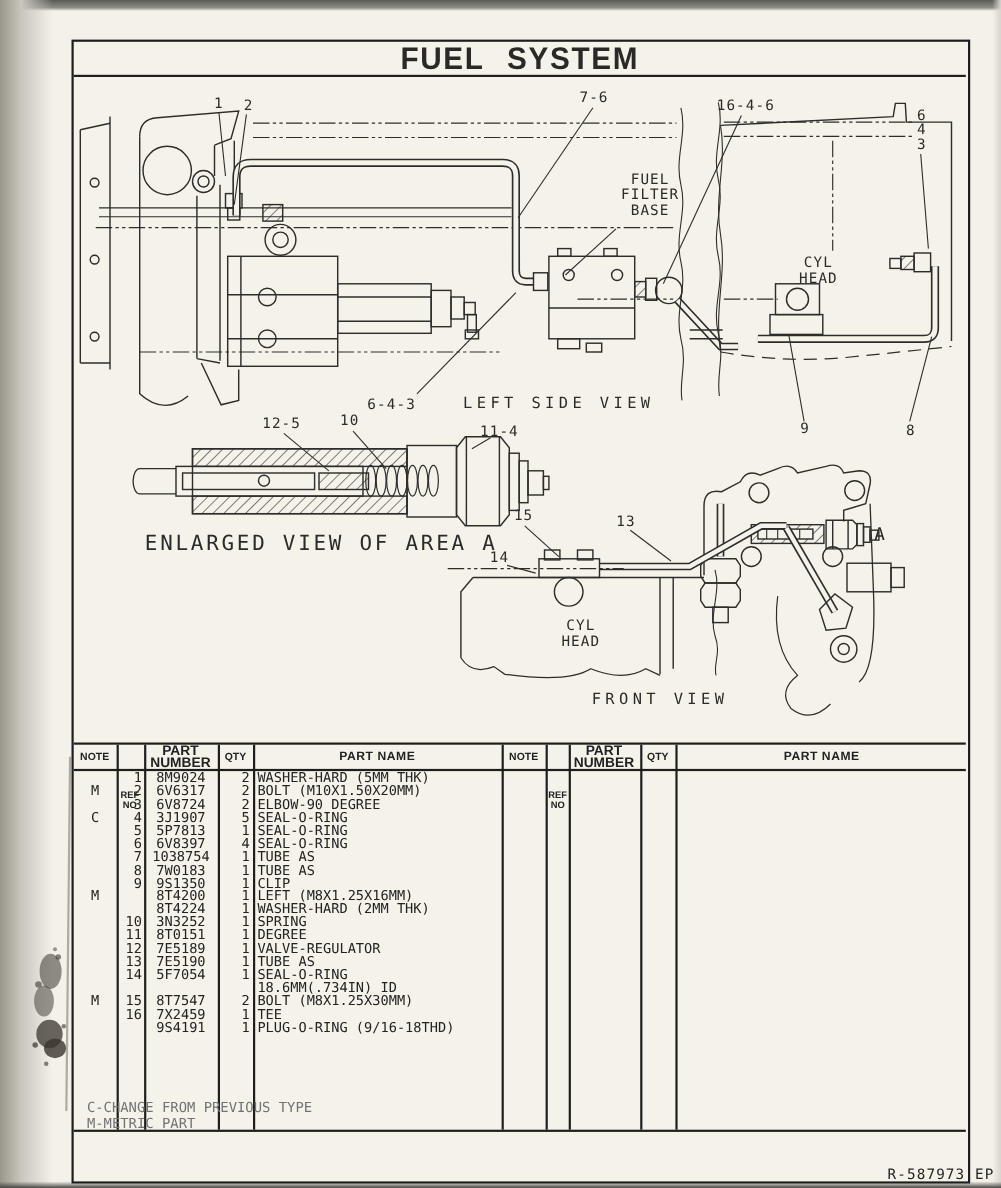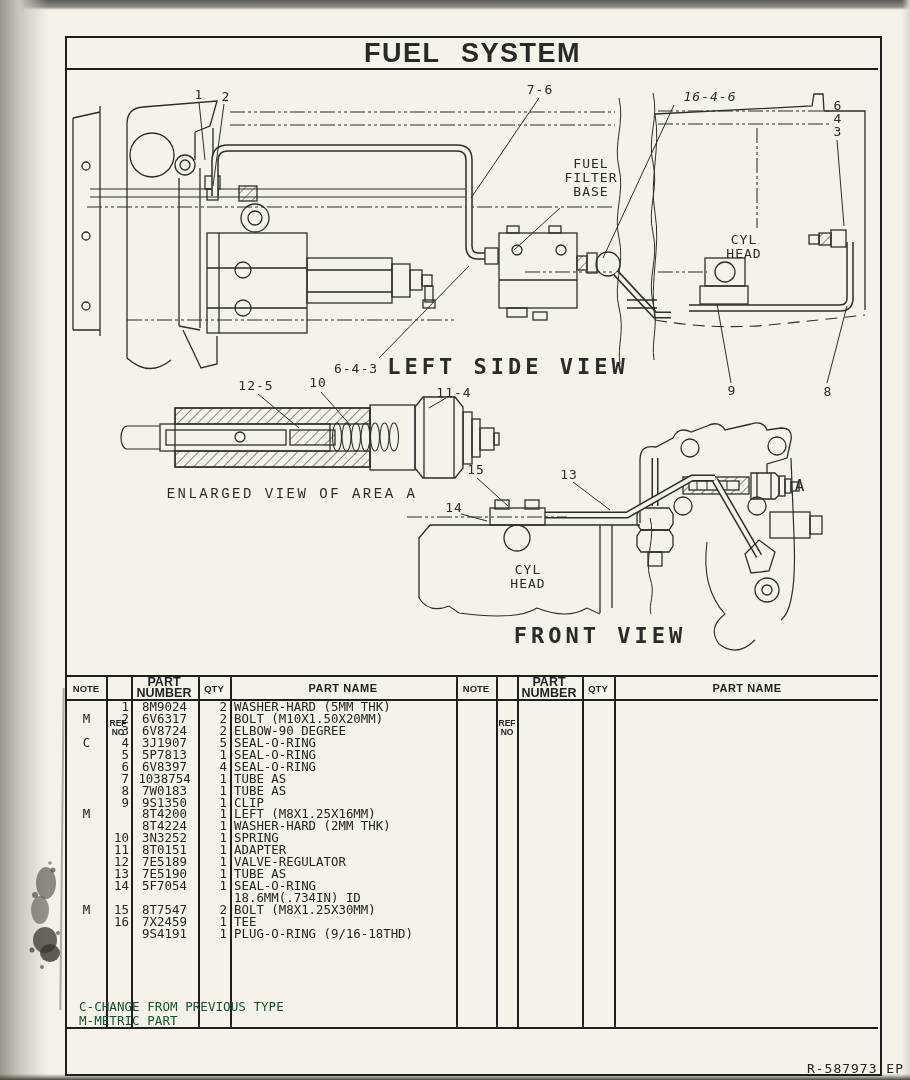"16-4-6" span.dlab { font-style: italic -> none; left: 710px -> 678px }
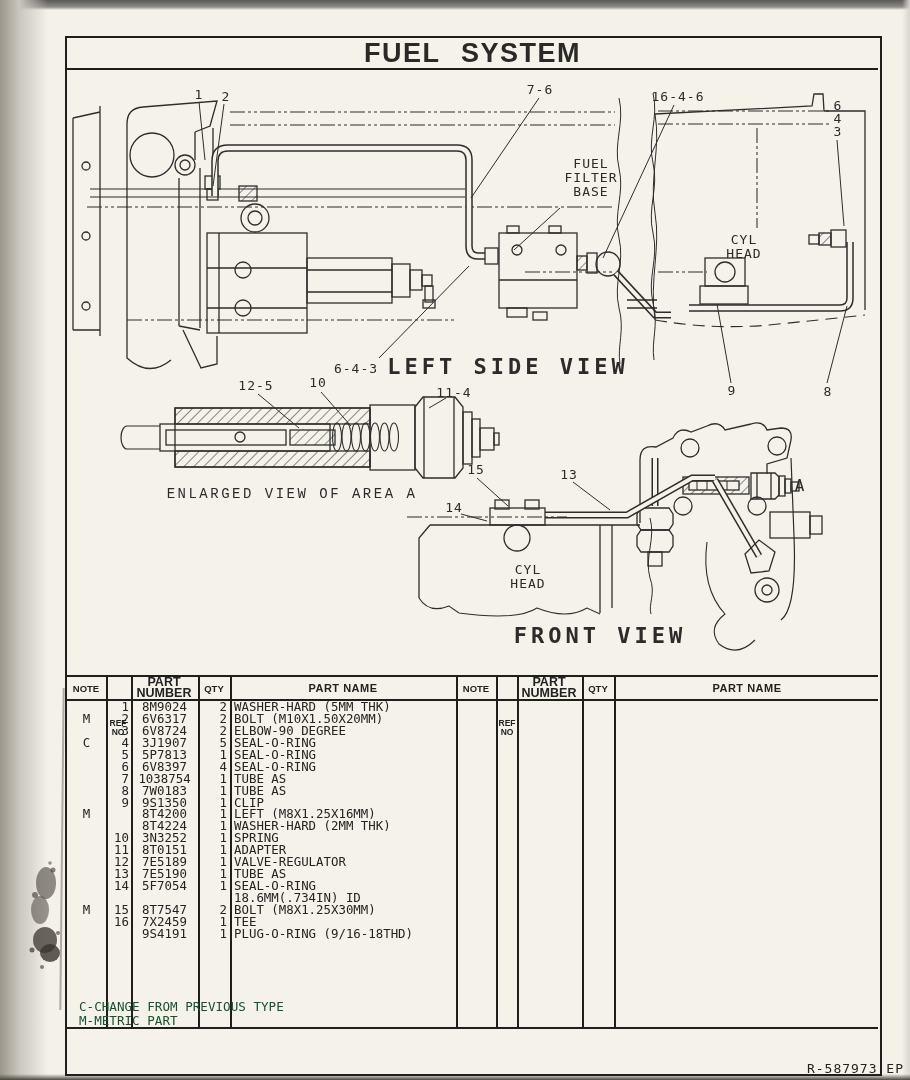"LEFT SIDE VIEW" .dlab.cap { font-size: 22px -> 14px; font-weight: bold -> none }
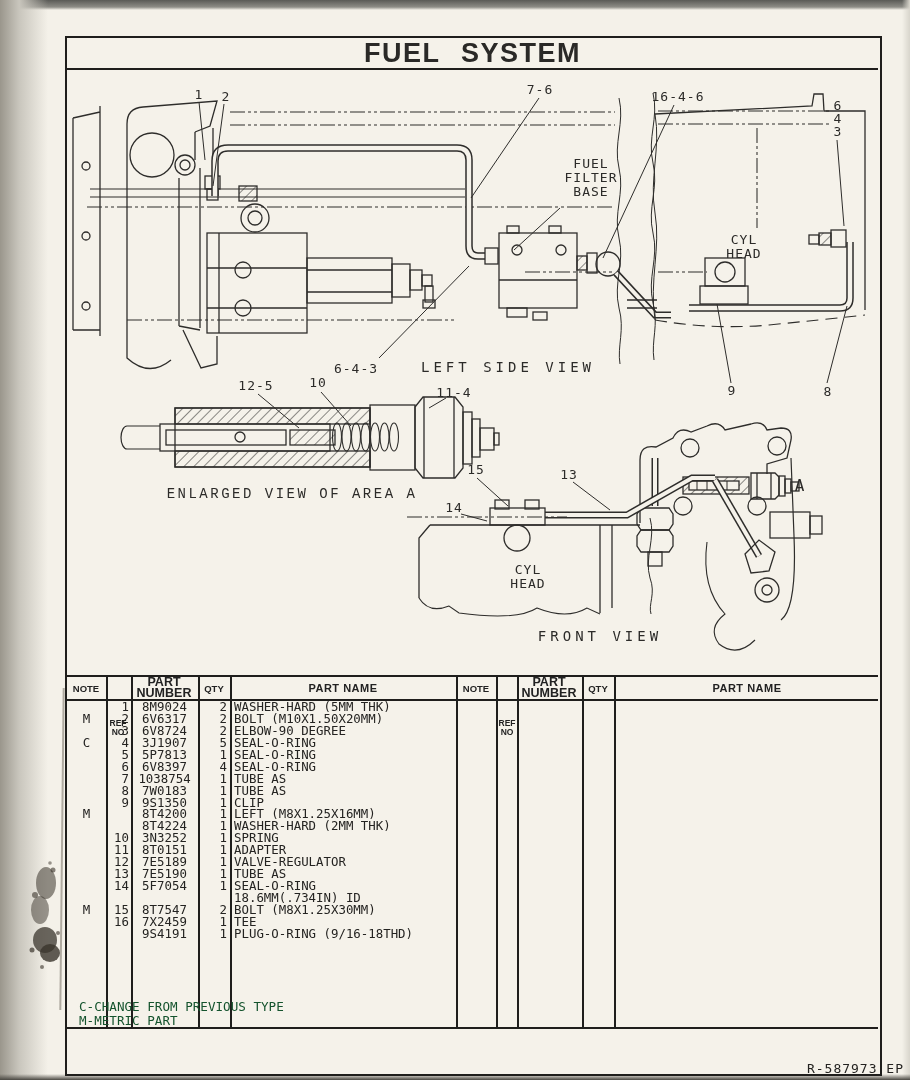"ENLARGED VIEW OF AREA A" .dlab.cap2 { font-family: Liberation Mono, monospace -> none; font-size: 14px -> 19px }
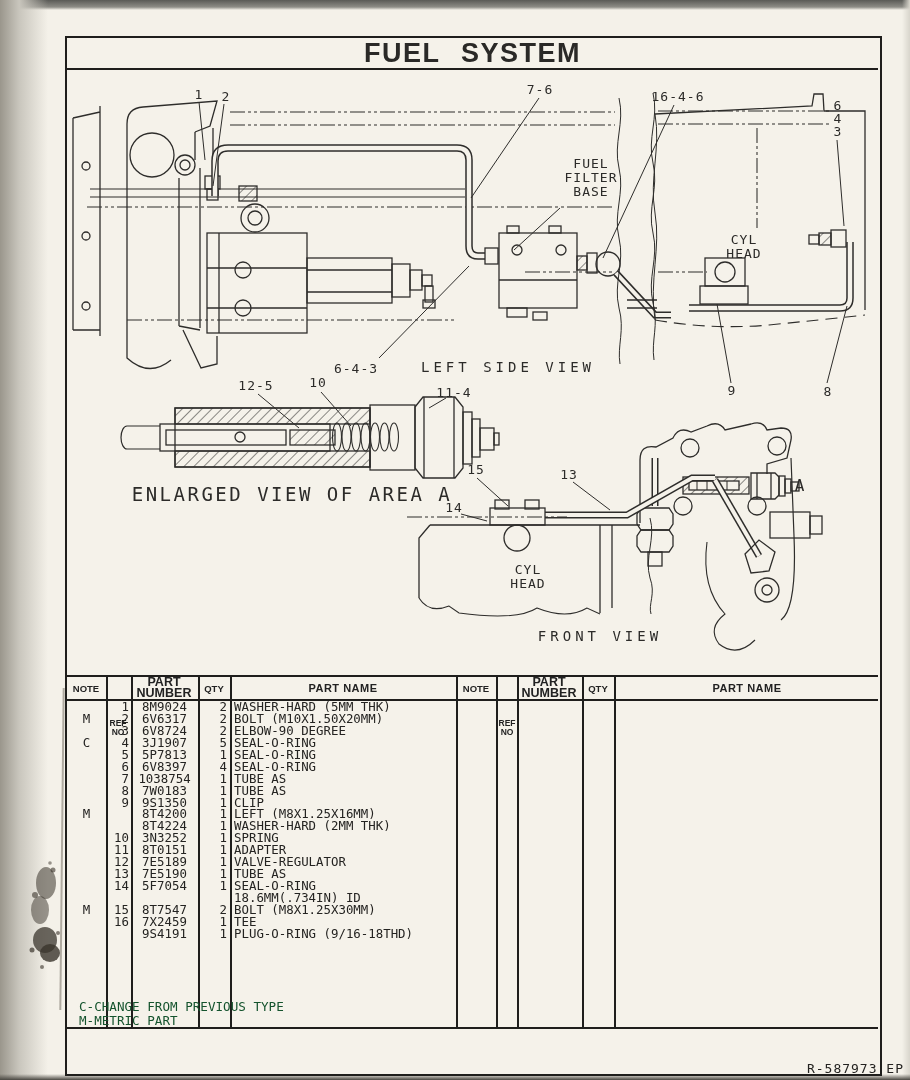"ADAPTER" div.pc { text: ADAPTER -> DEGREE }
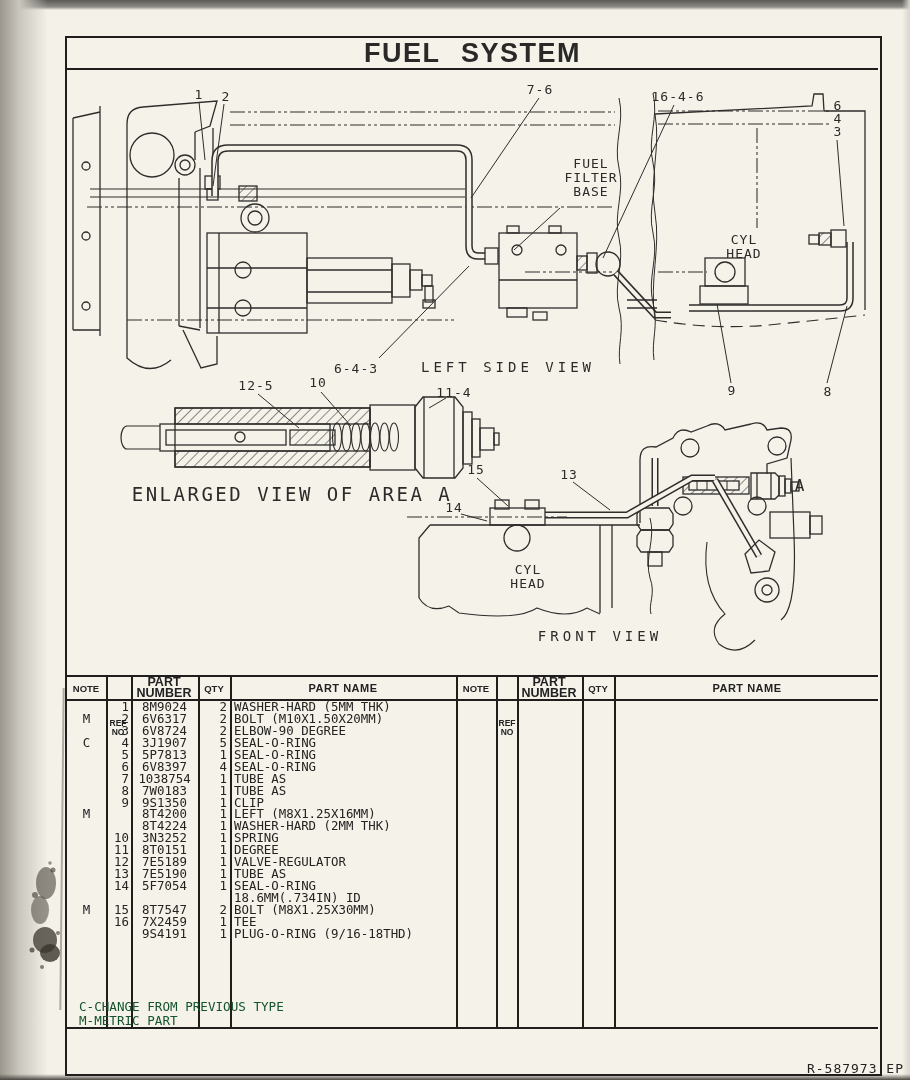"C-CHANGE FROM PREVIOUS TYPE" .footnotes { color: #14532d -> #737373 }
